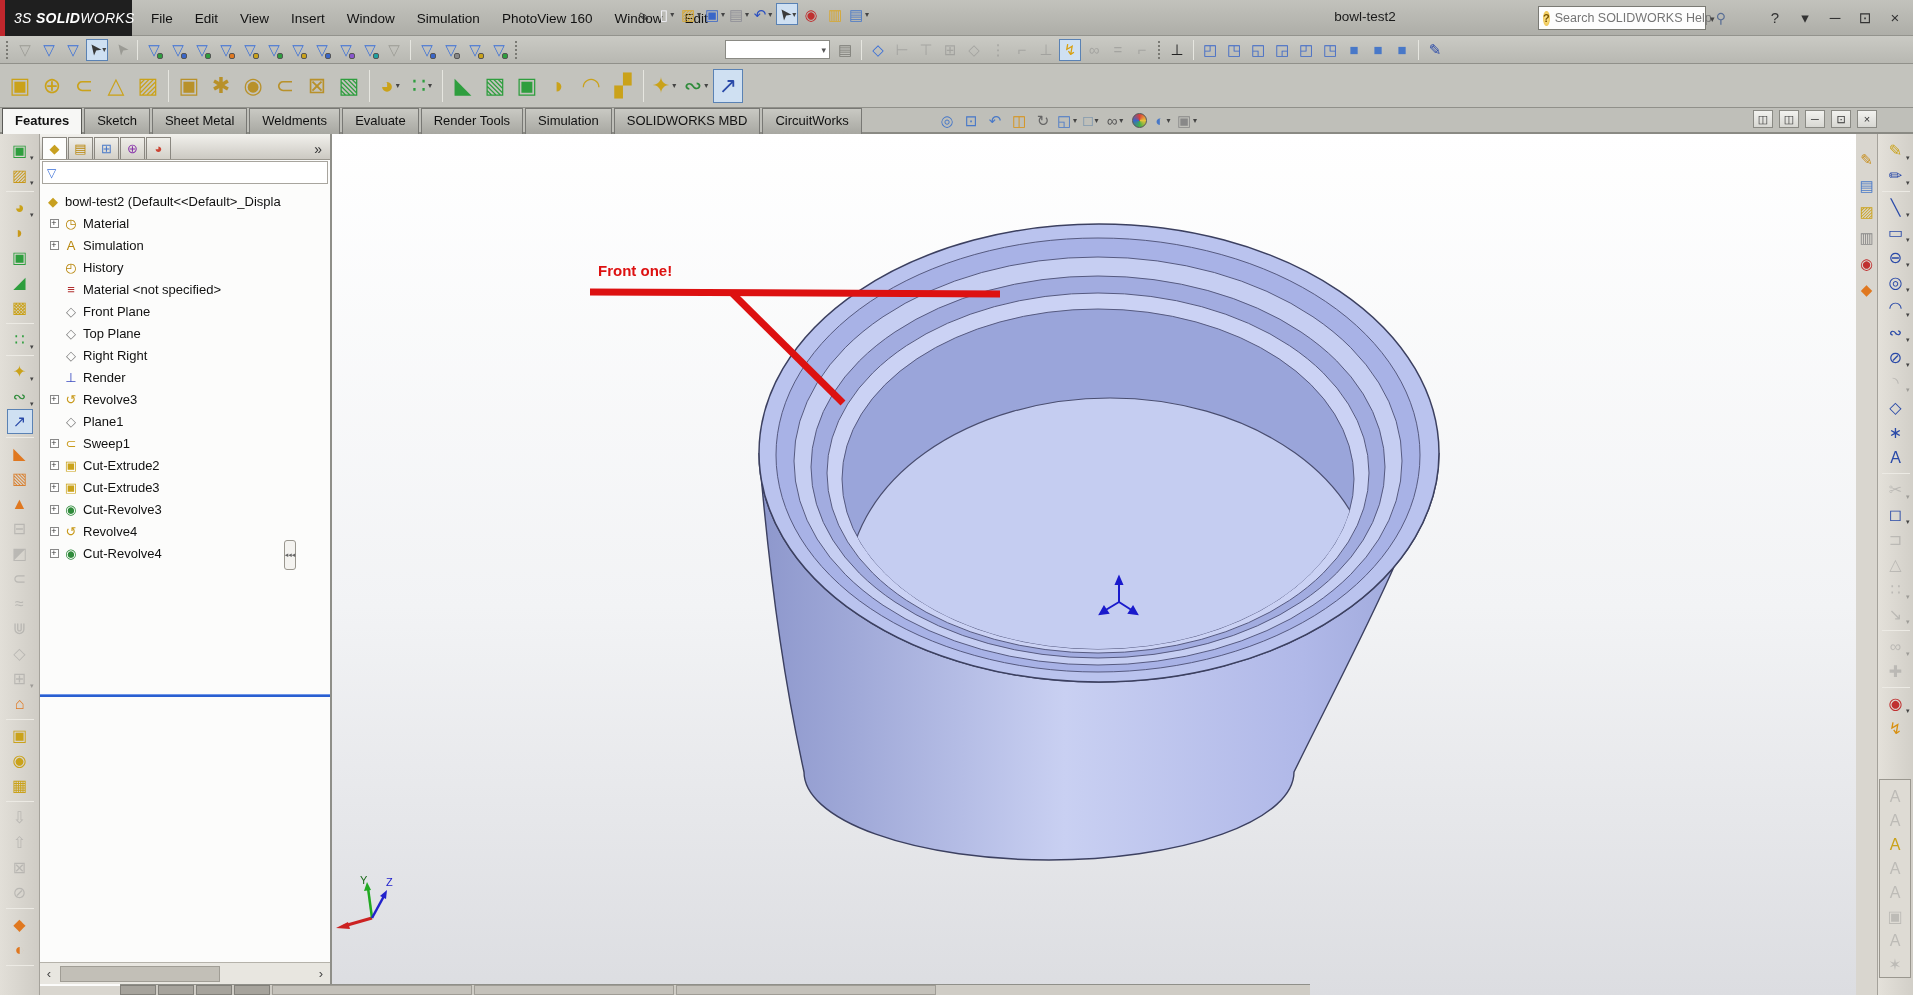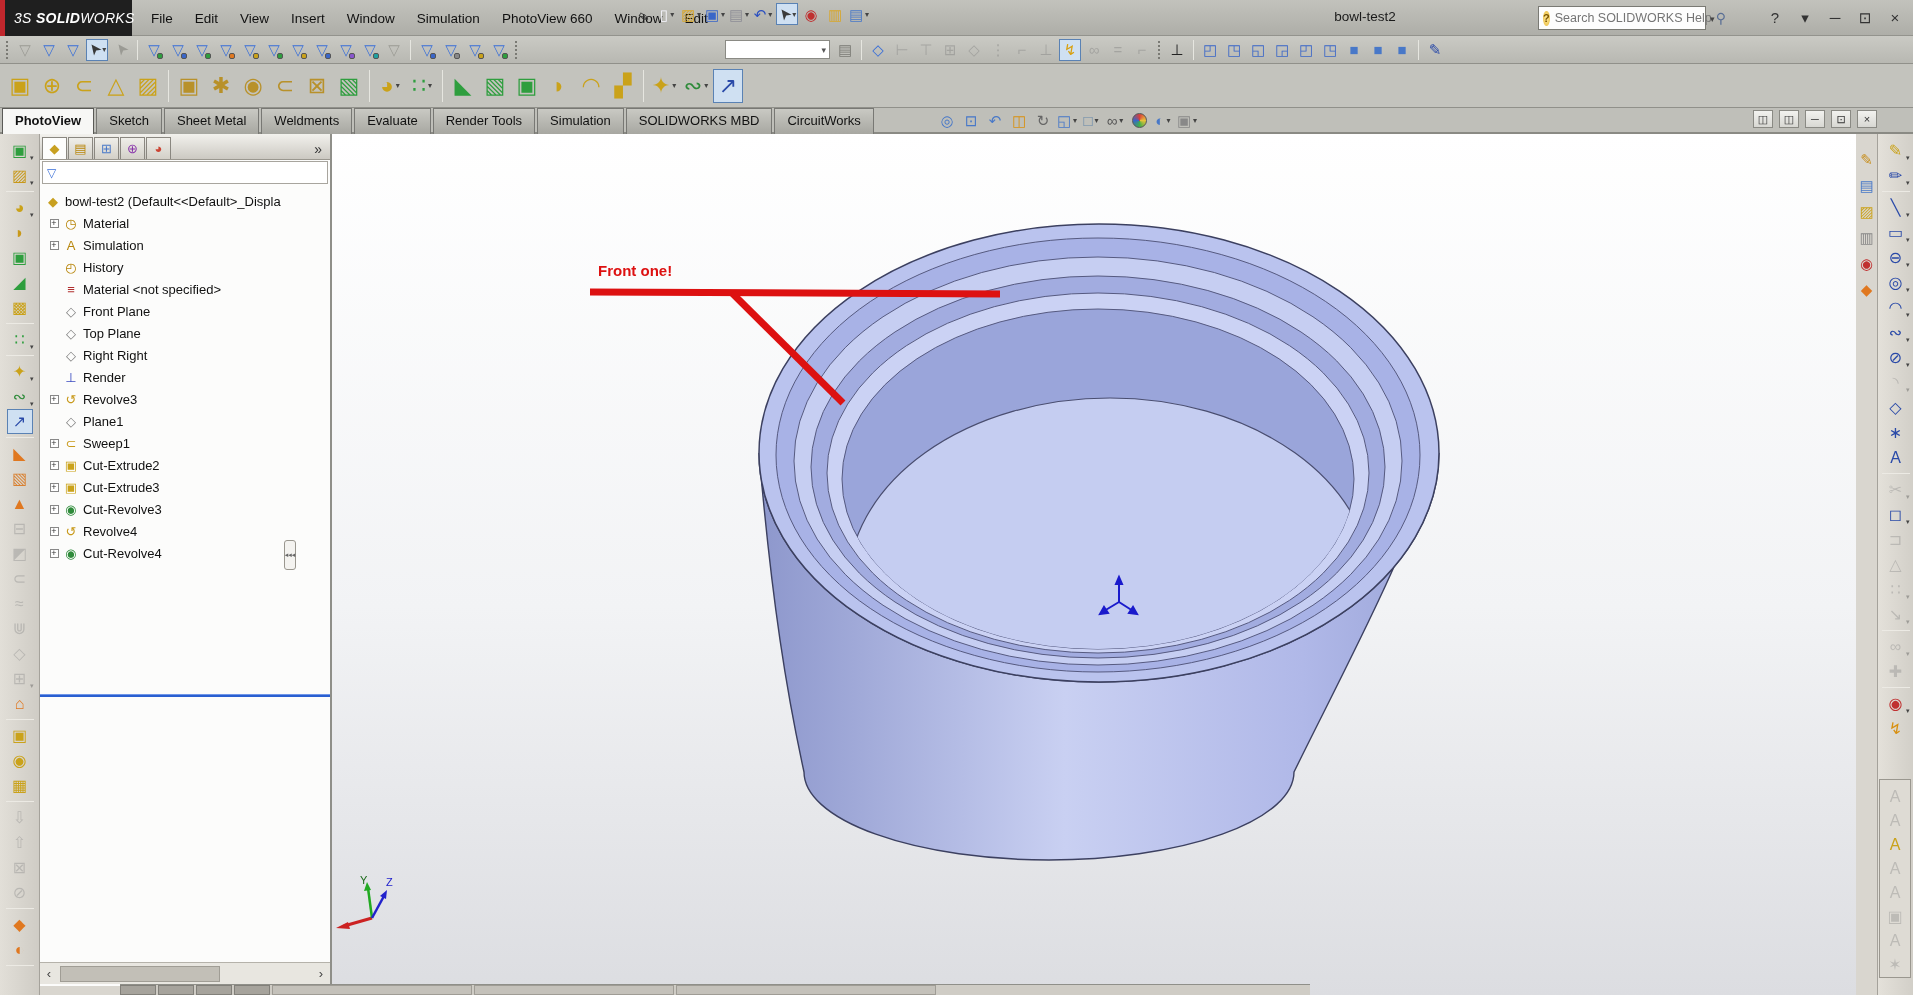"PhotoView 660" div.menu-item { text: 660 -> 160 }
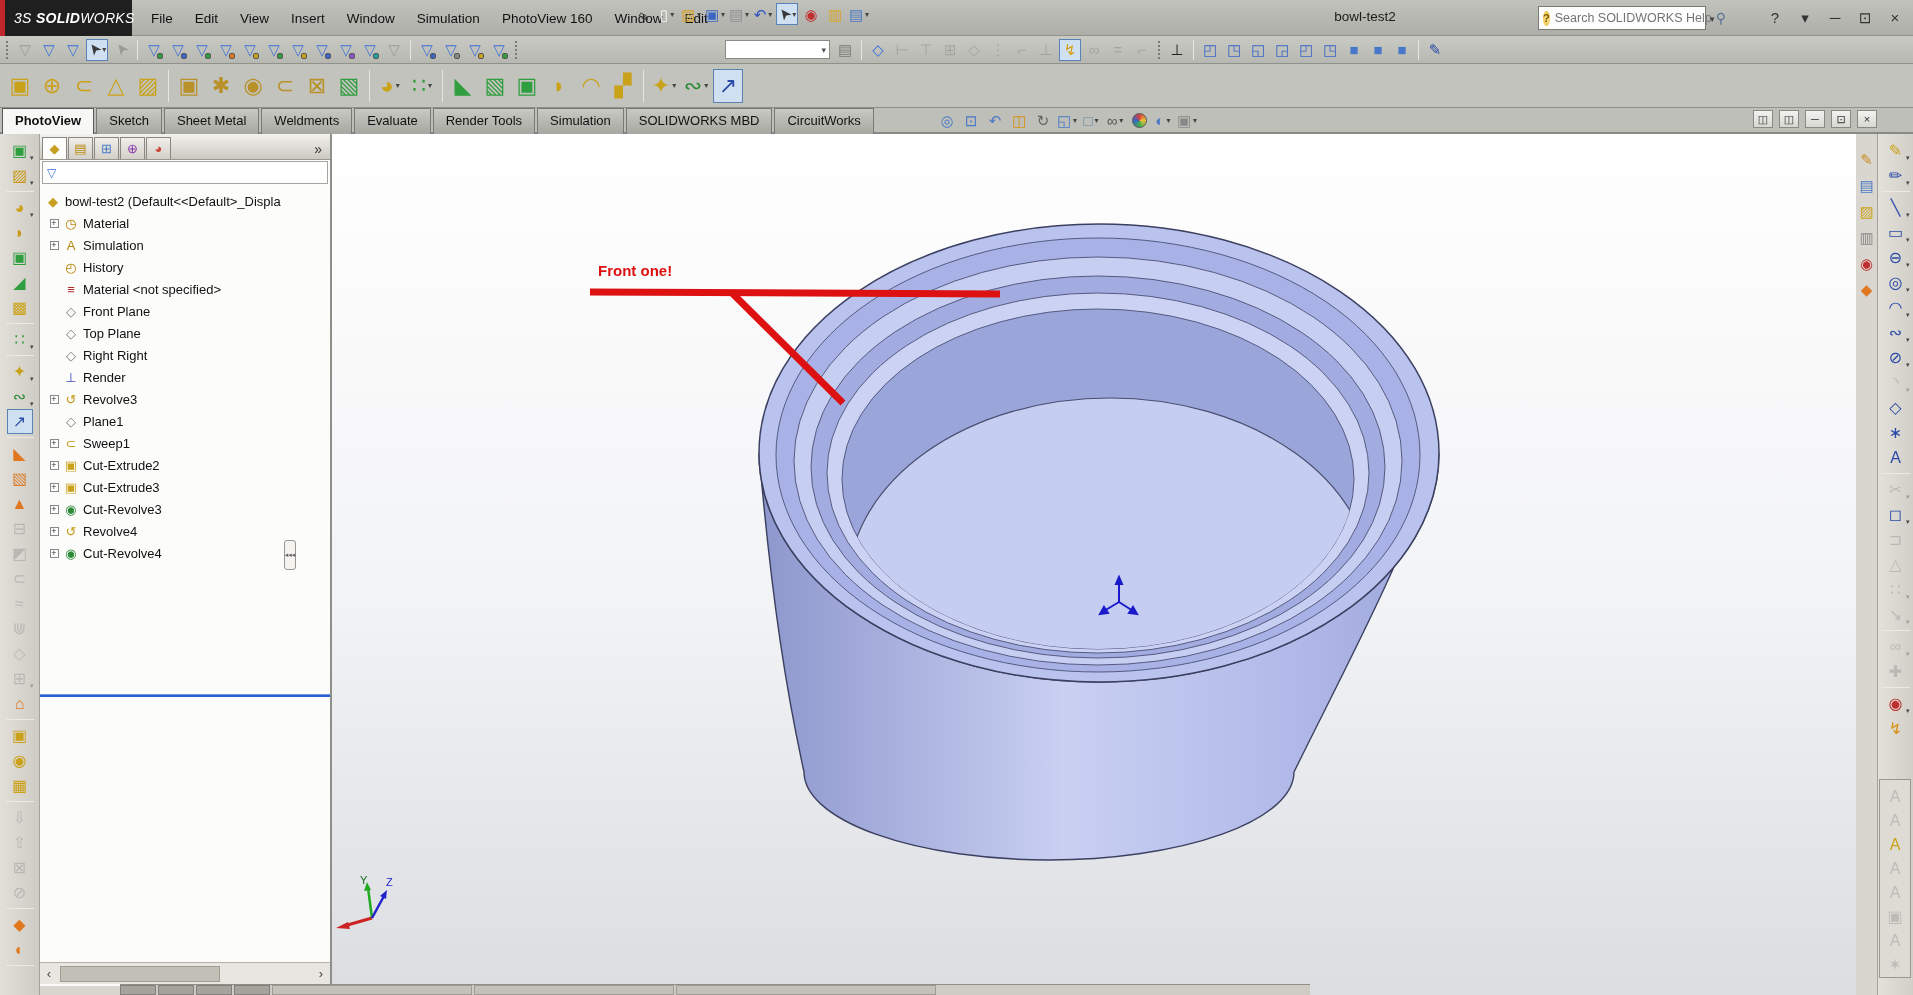"PhotoView" div.rtab { text: PhotoView -> Features }
